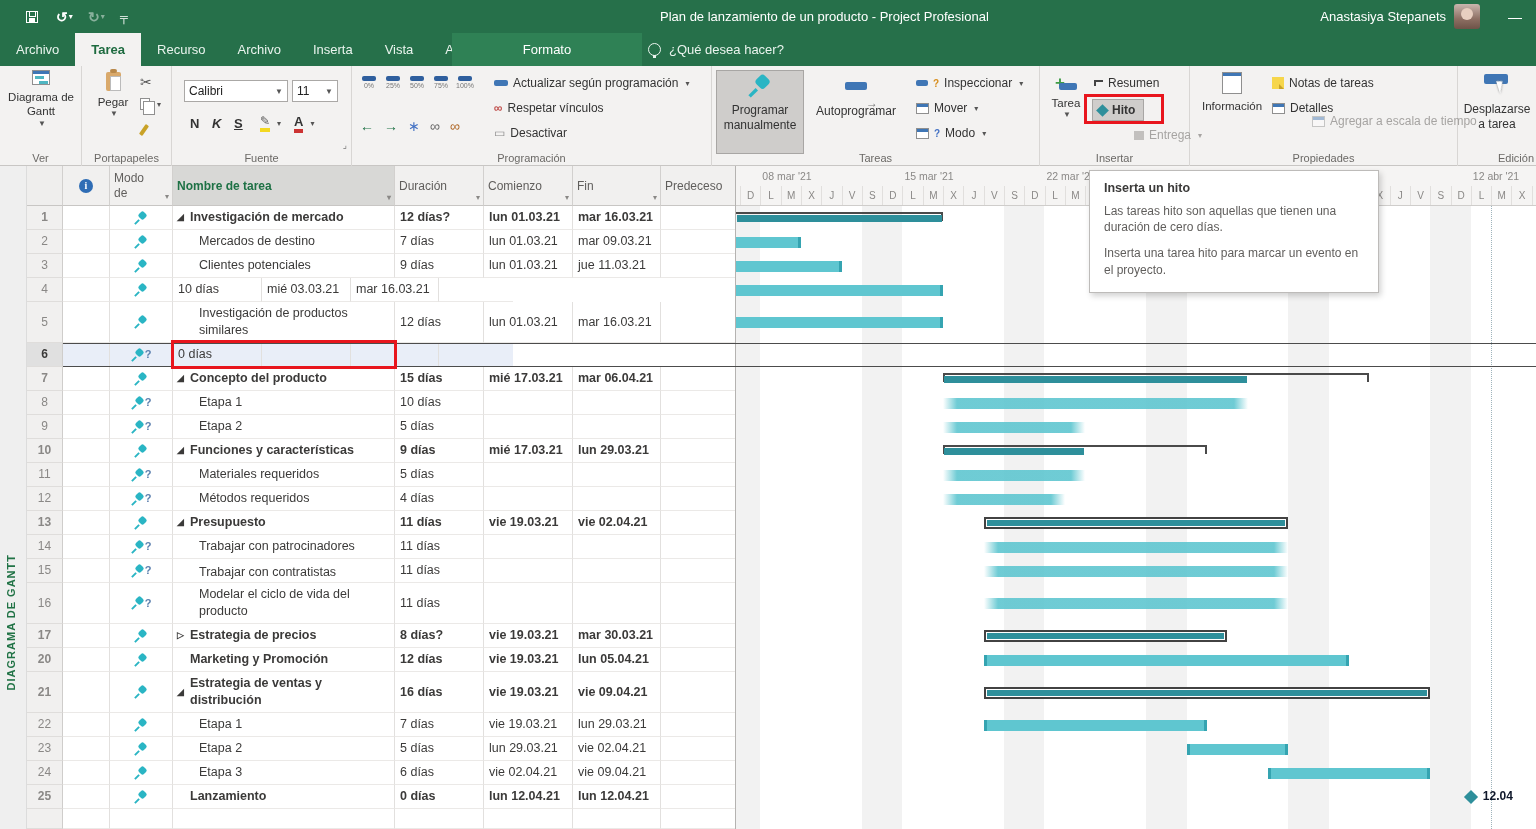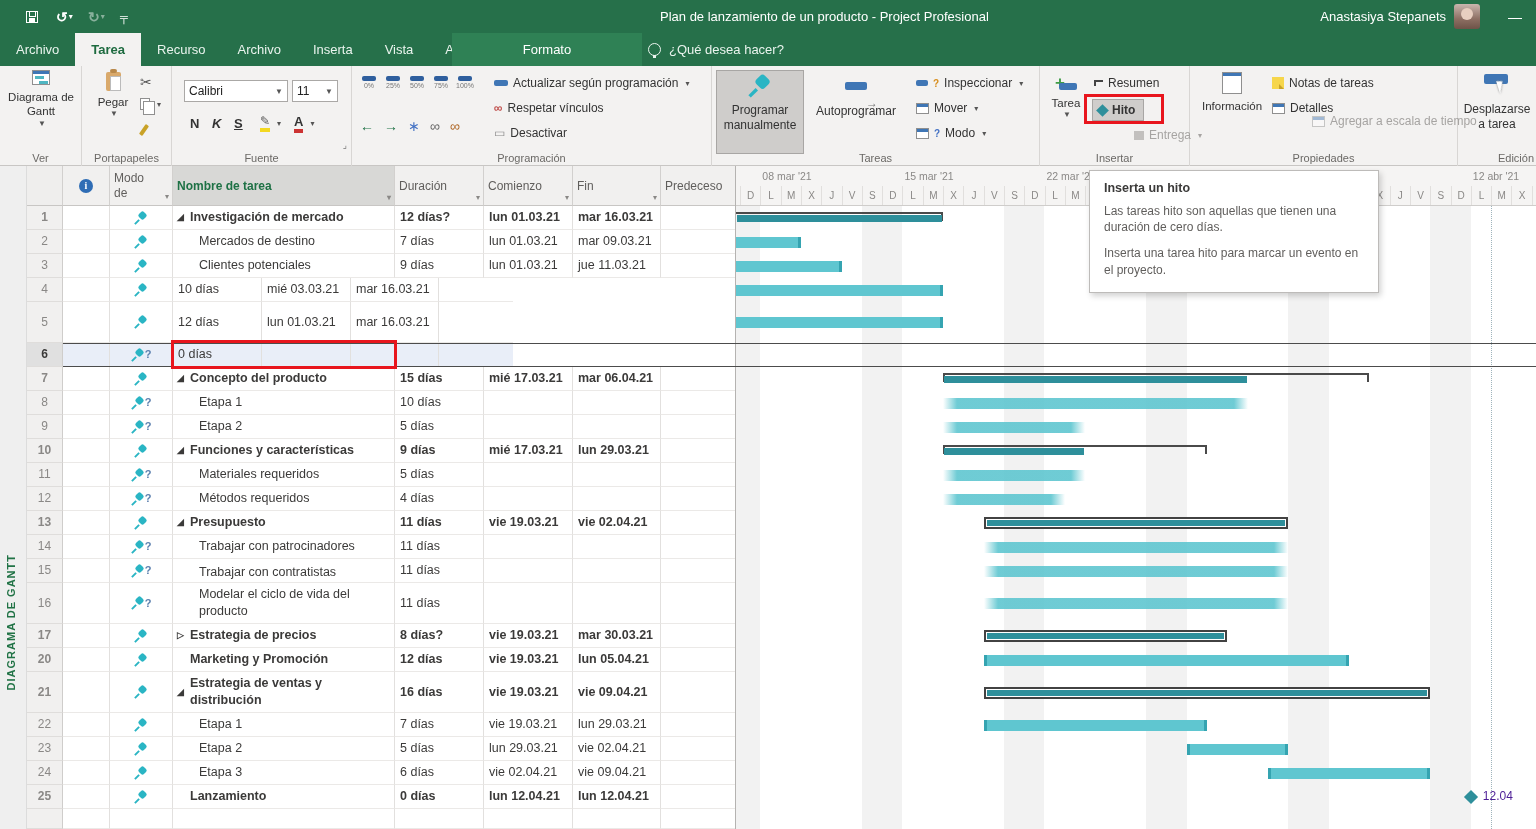"Investigación de productos similares" div.td { html: none -> <div> <span>Investigación de productos similares</span> </div> }
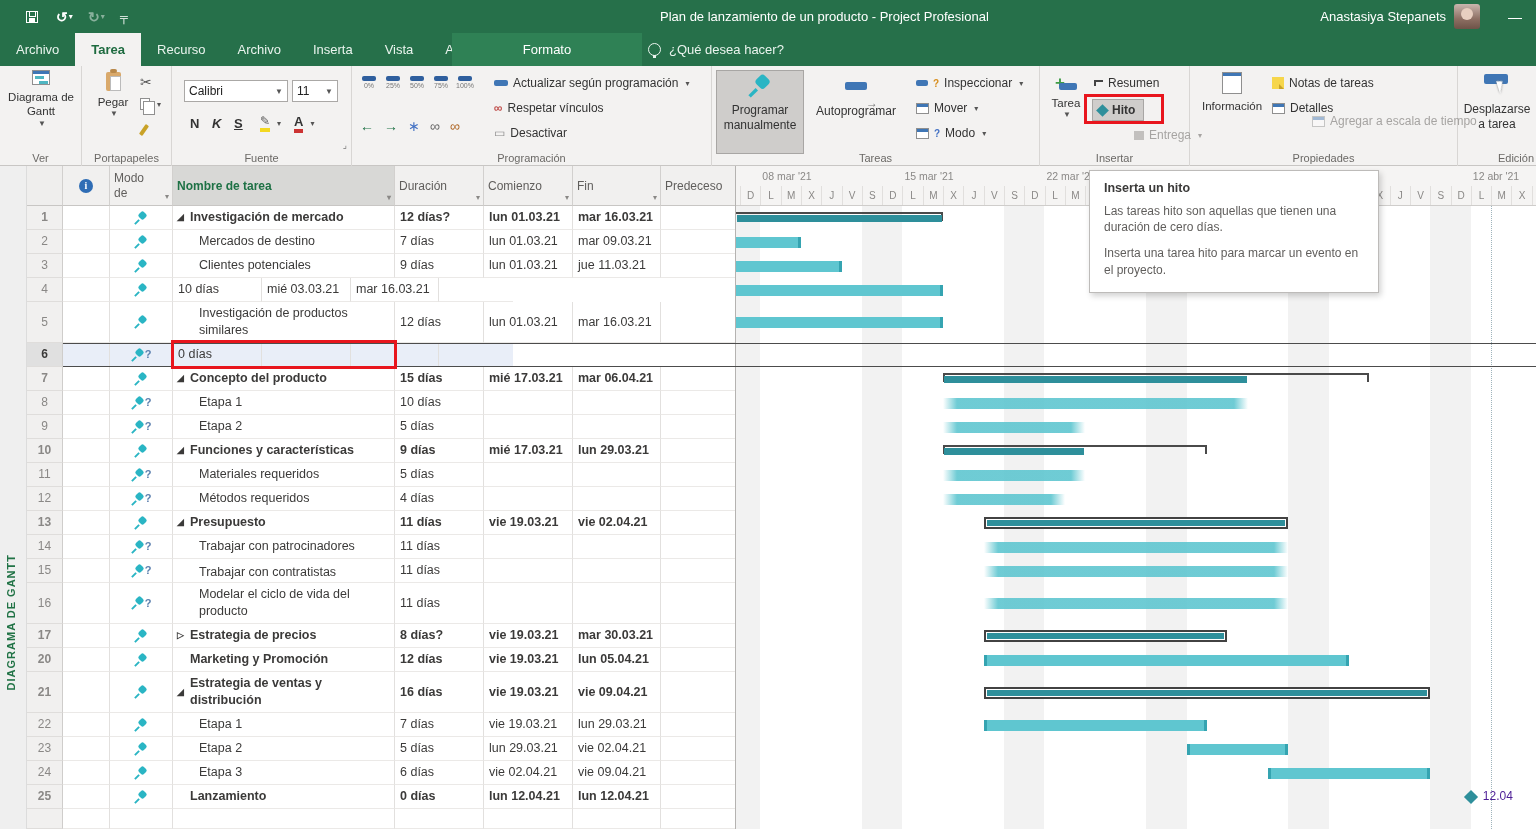"12.04" .gms-label { color: #4c1d95 -> #0f172a; font-weight: normal -> bold }
